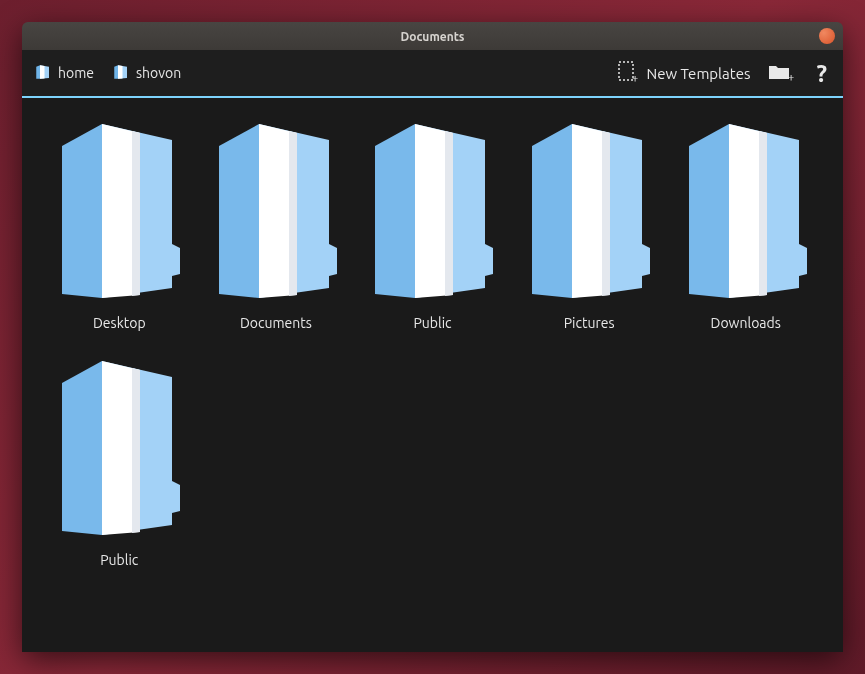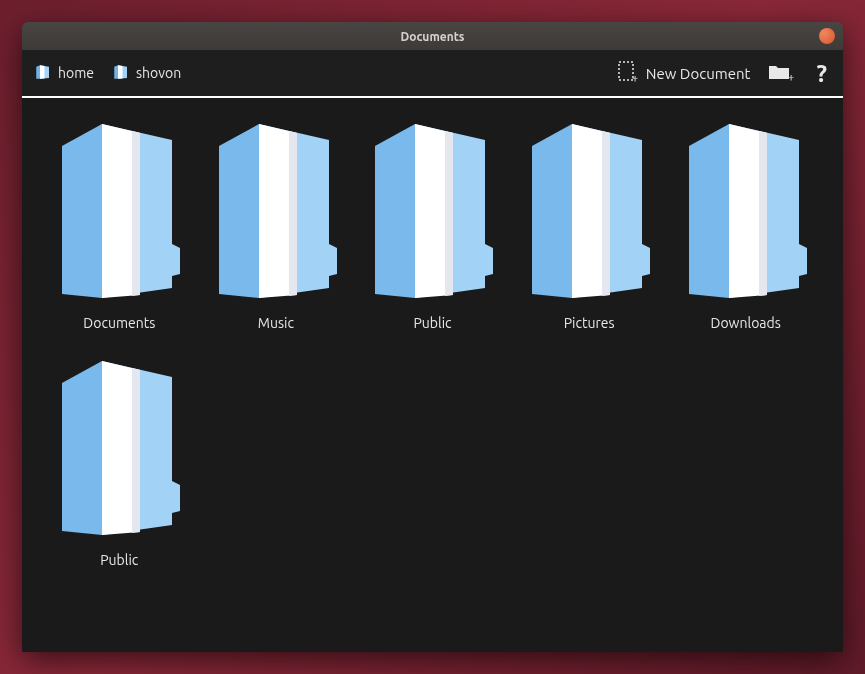"home" .toolbar { border-bottom: 2px solid #ffffff -> 2px solid #7dd3fc }
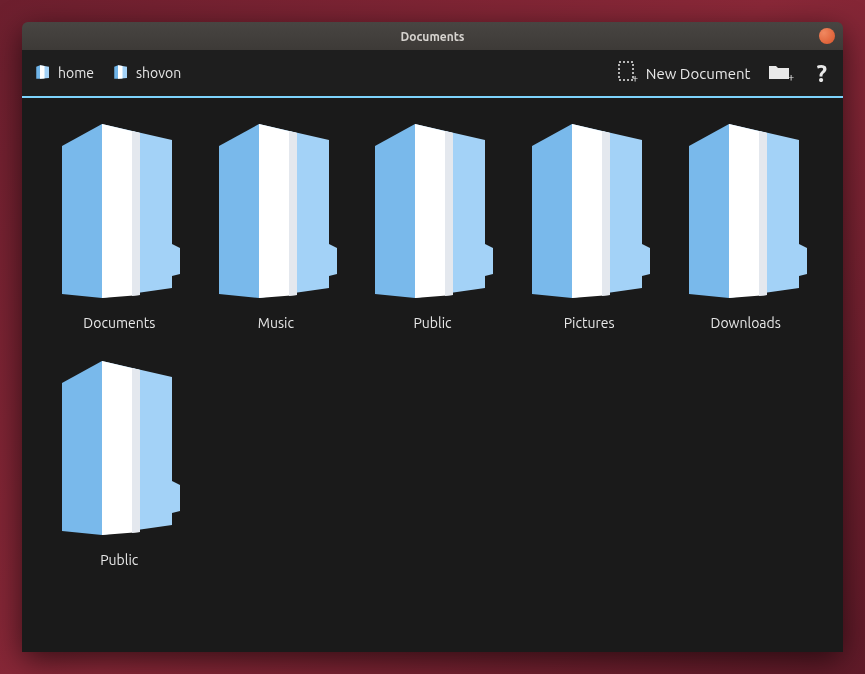"New Document" span { text: Document -> Templates }
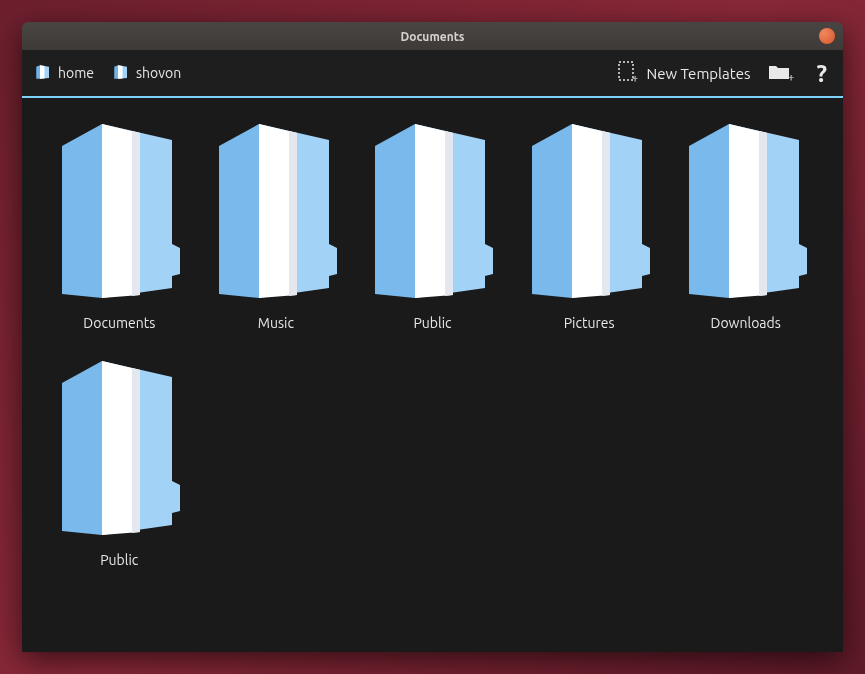"Desktop" div.folder-item { html: none -> <div> <span><svg> <path></path> <path></path> <path></path> <path></path> </svg></span> <span>Desktop</span> </div> }
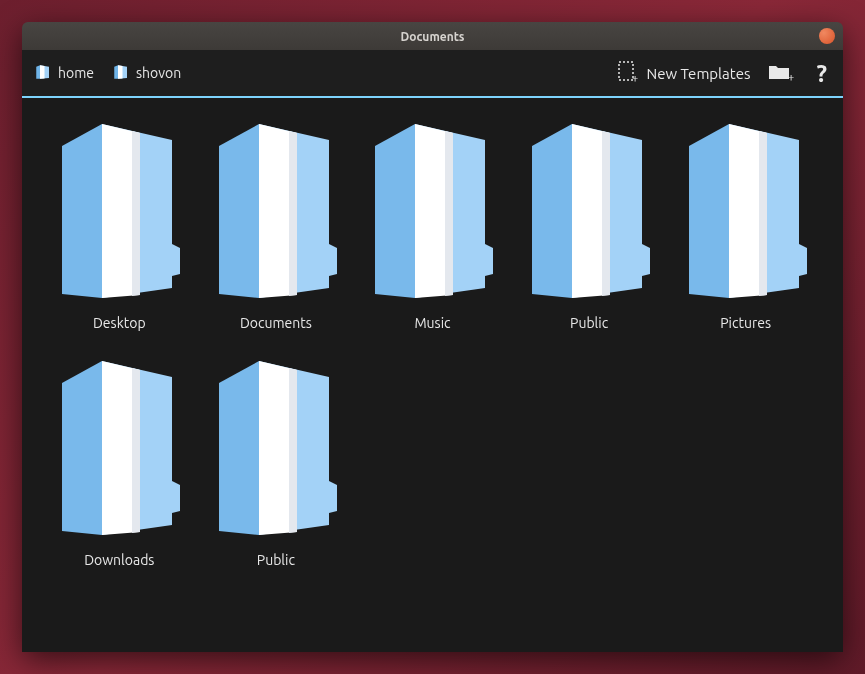"Music" div.folder-item { html: <div> <span><svg> <path></path> <path></path> <path></path> <path></path> </svg></span> <span>Music</span> </div> -> none }
